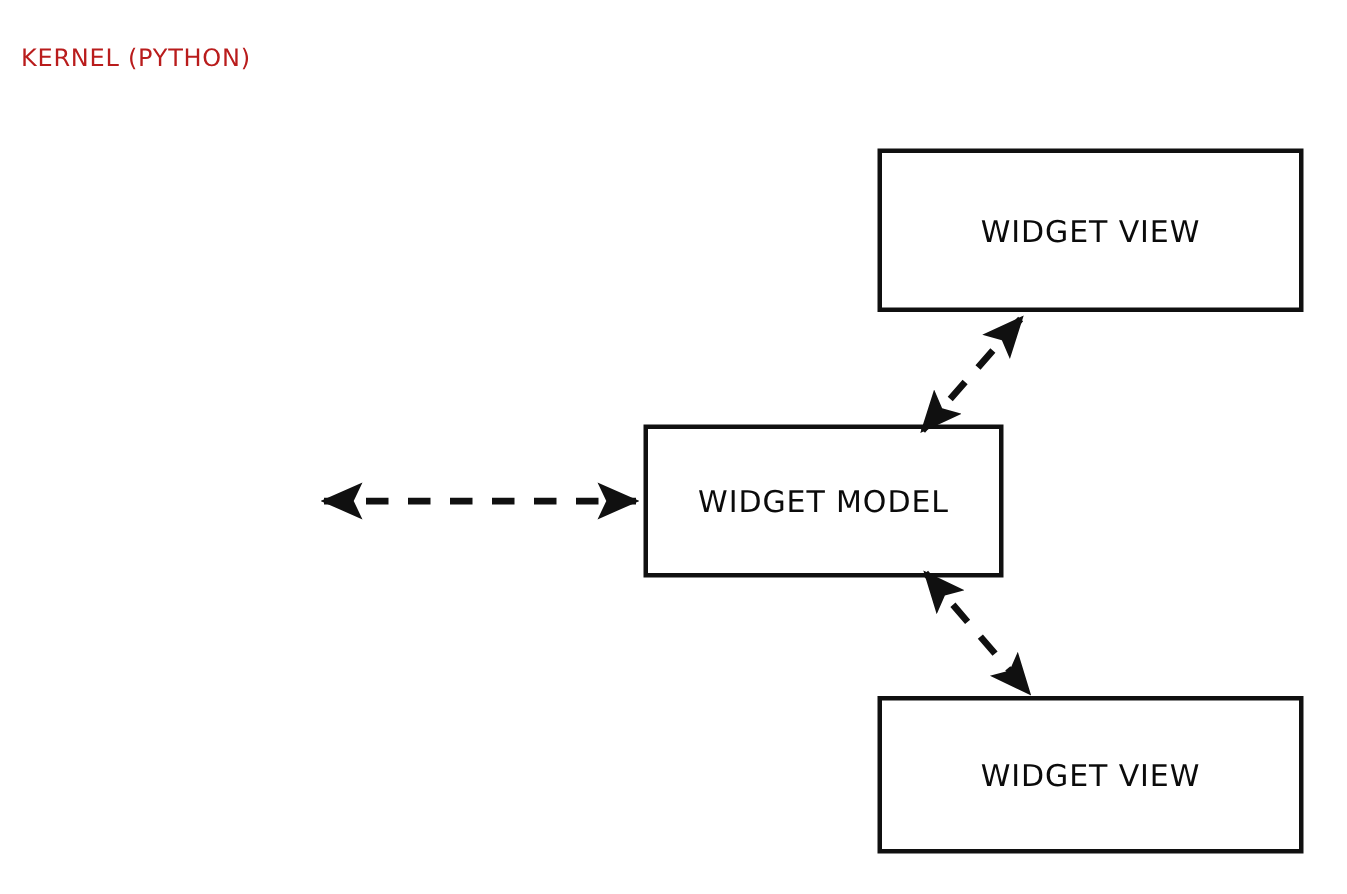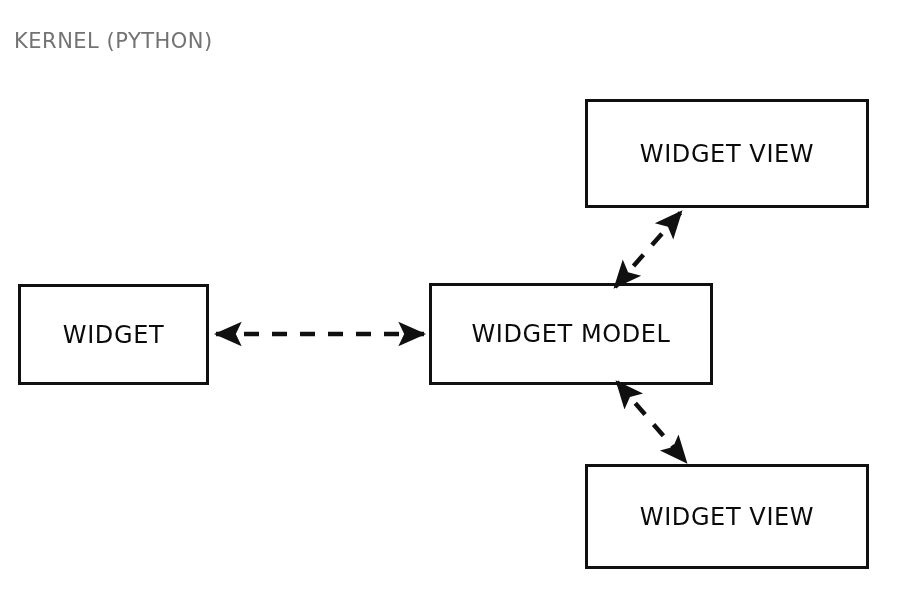"KERNEL (PYTHON)" .heading { color: #737373 -> #b91c1c; font-size: 21px -> 16px }
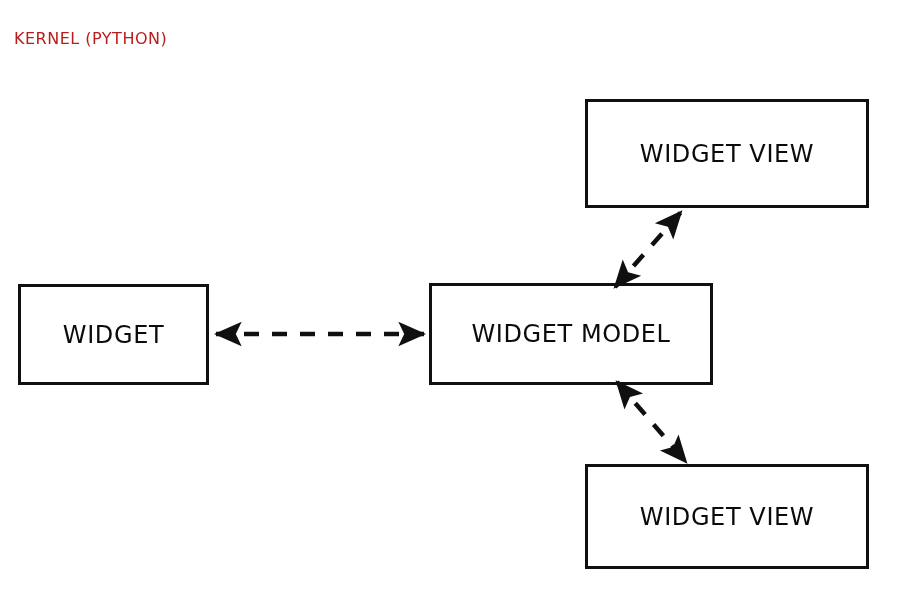"WIDGET VIEW" .node-label { font-size: 24px -> 20px }
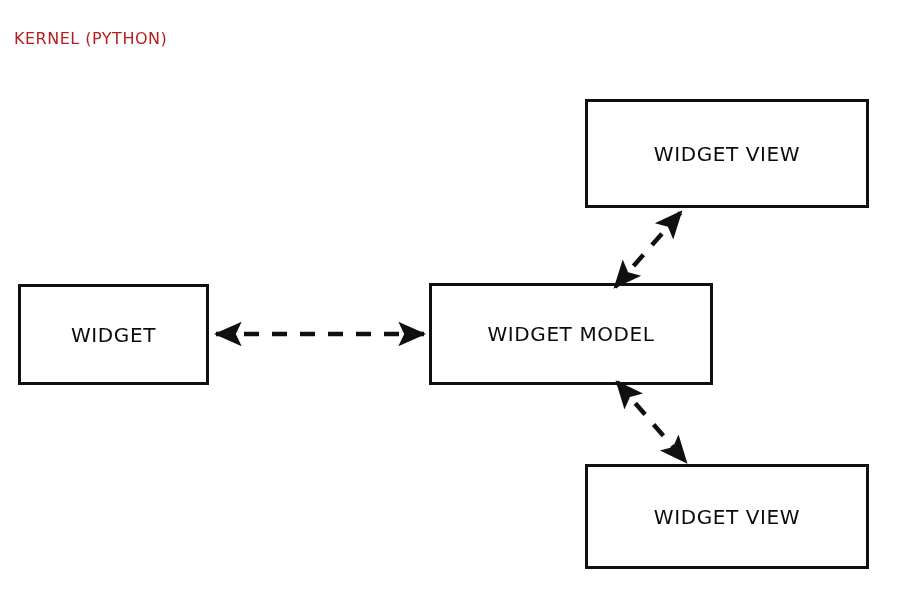"WIDGET" div.node-box { html: <div> <span>WIDGET</span> </div> -> none }
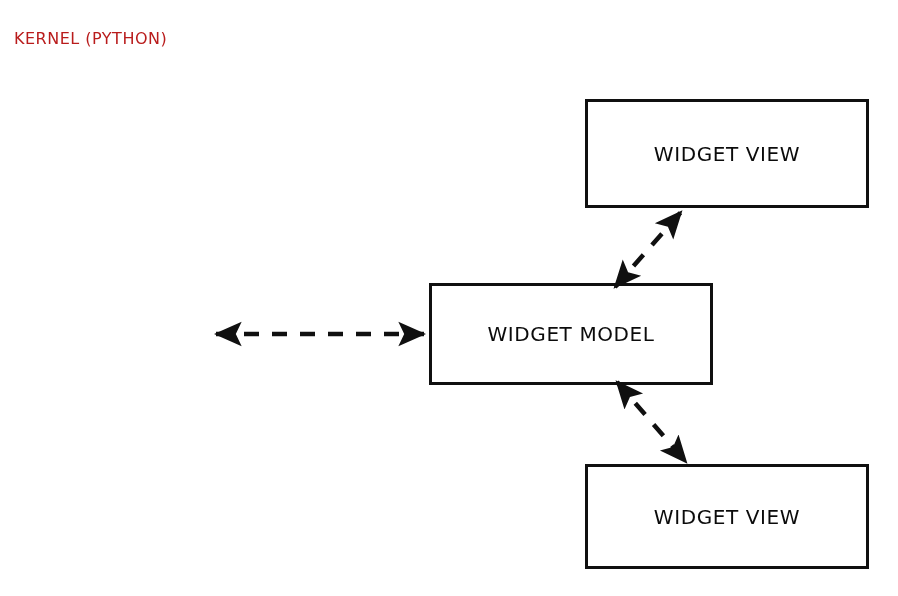"WIDGET MODEL" #box-widget-model { width: 284px -> 240px }
